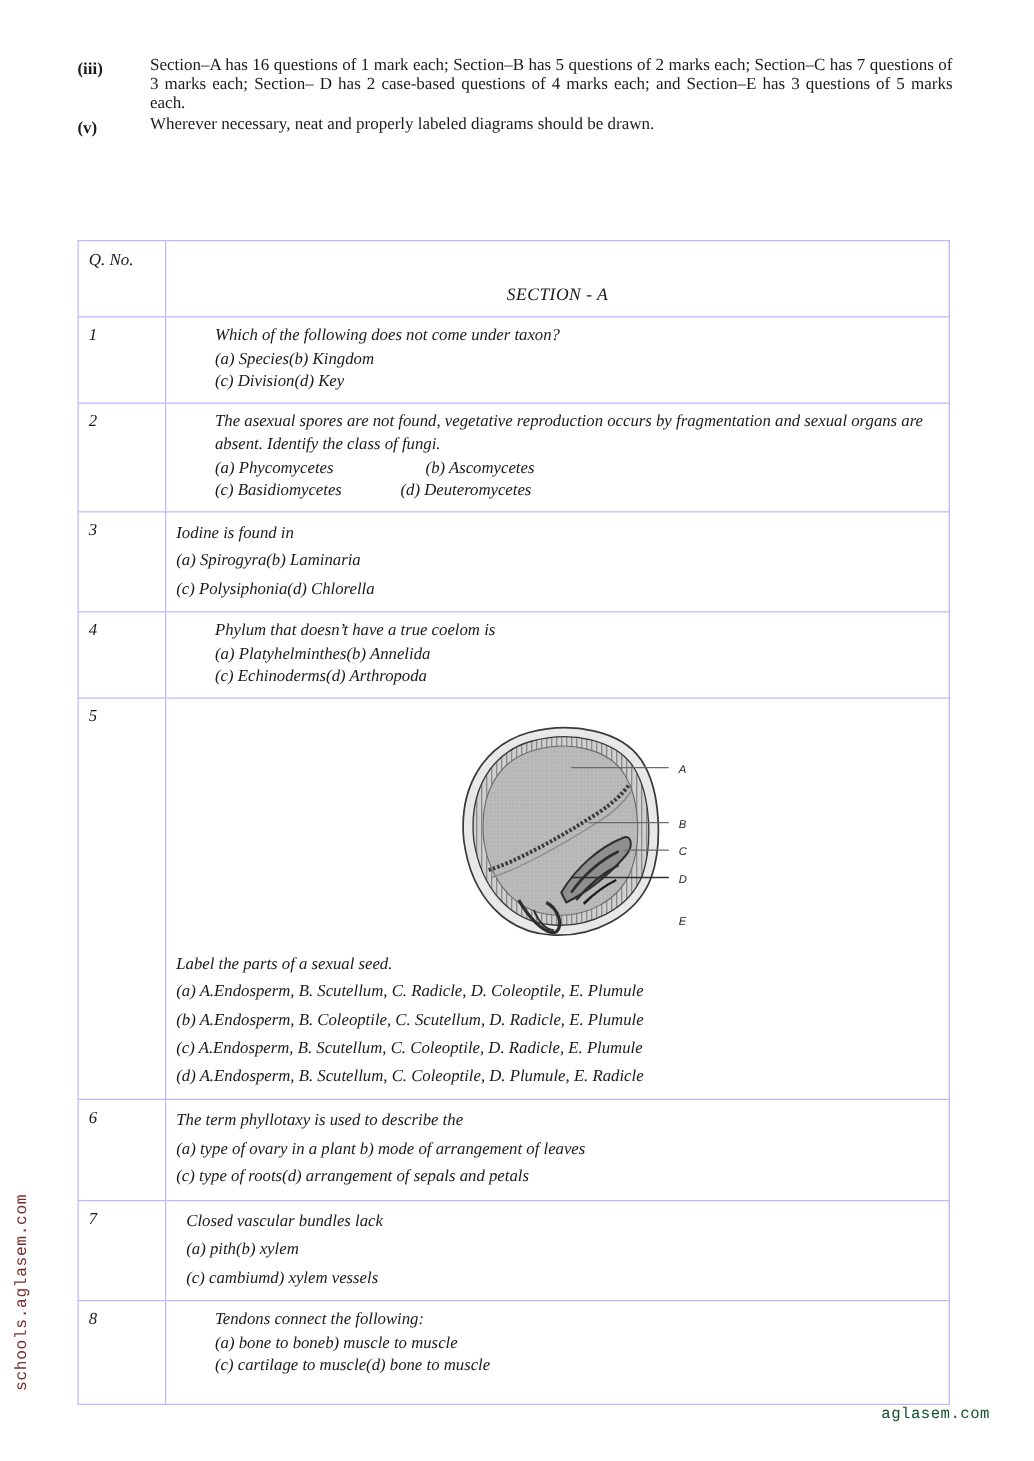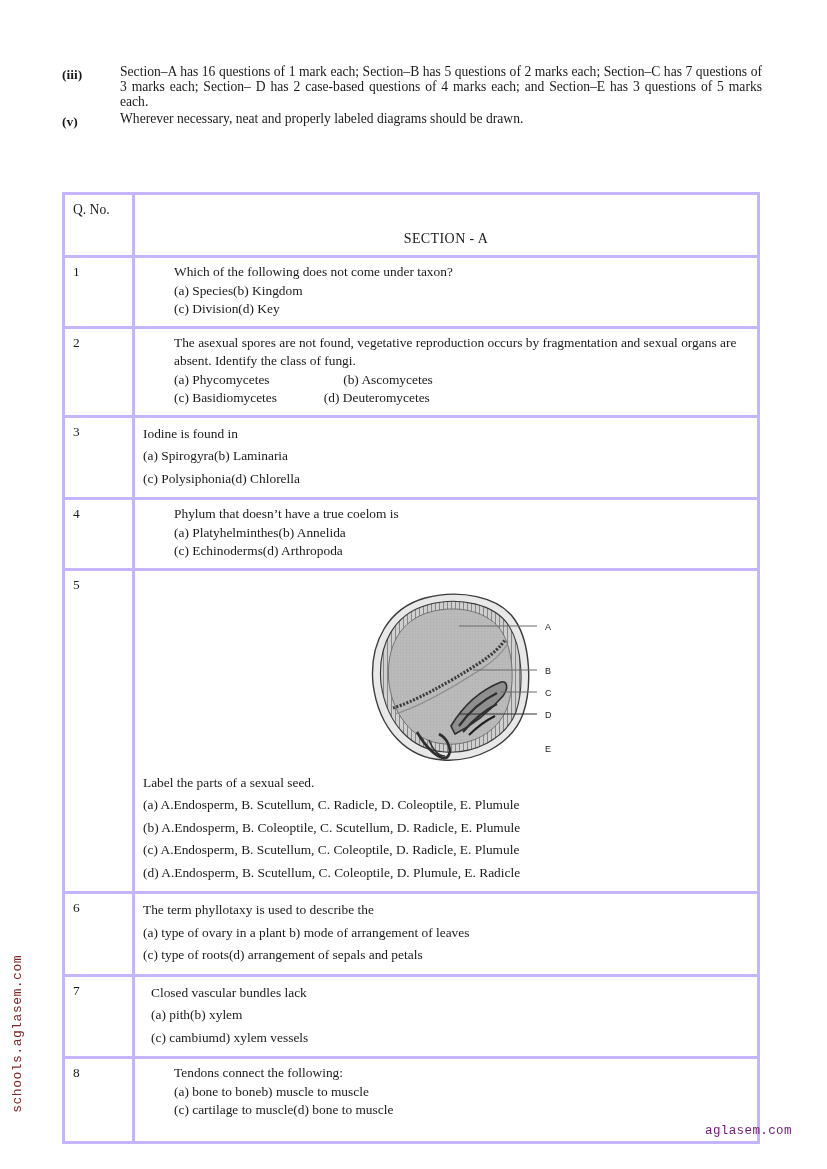"(iii)" #instructions { margin-top: 20px -> none }
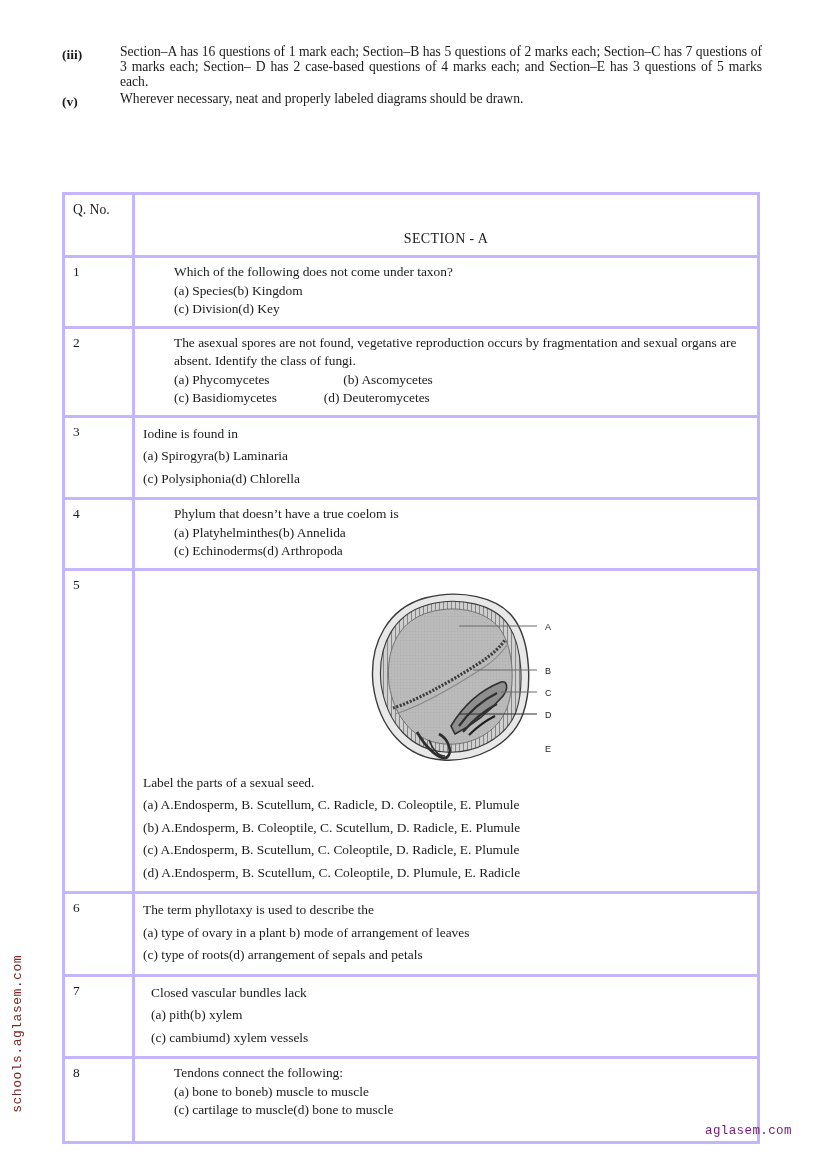"Q. No." #qtable td { border: 3px solid #c4b5fd -> 1px solid #c4b5fd; font-style: none -> italic }
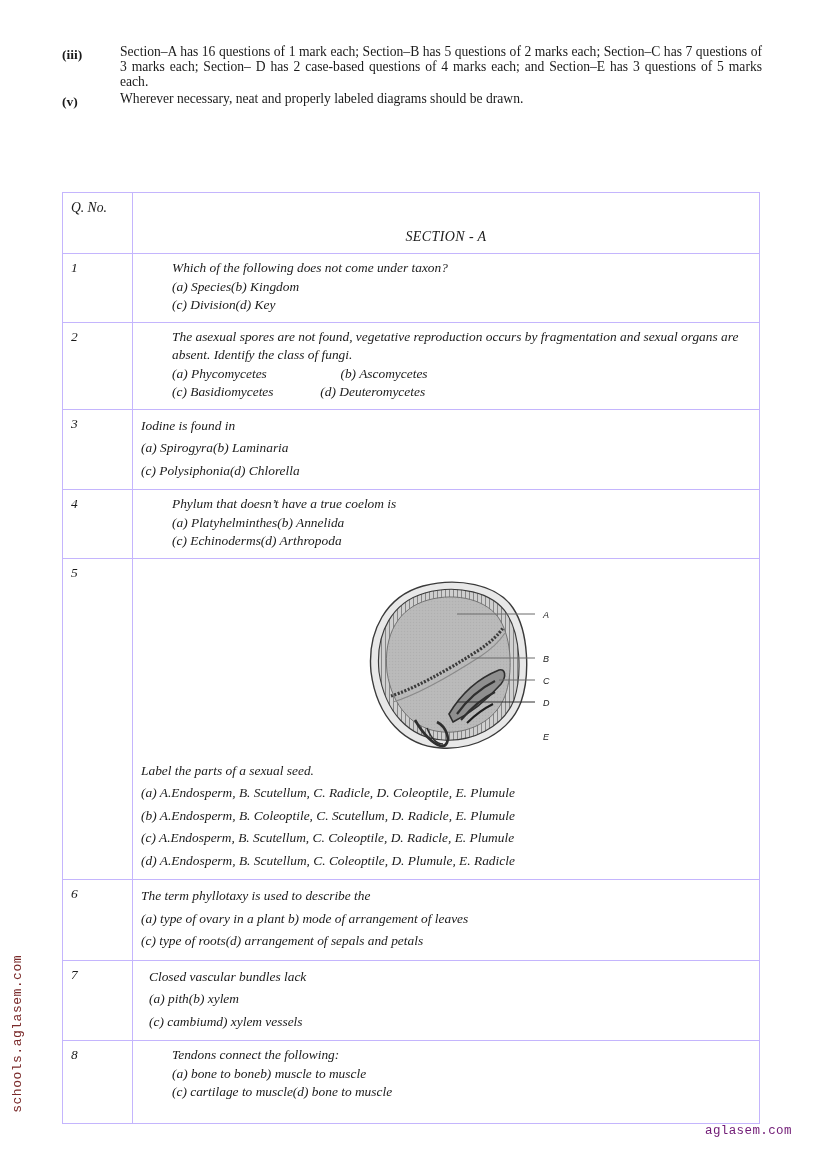"aglasem.com" #bottom-watermark { color: #701a75 -> #14532d }
